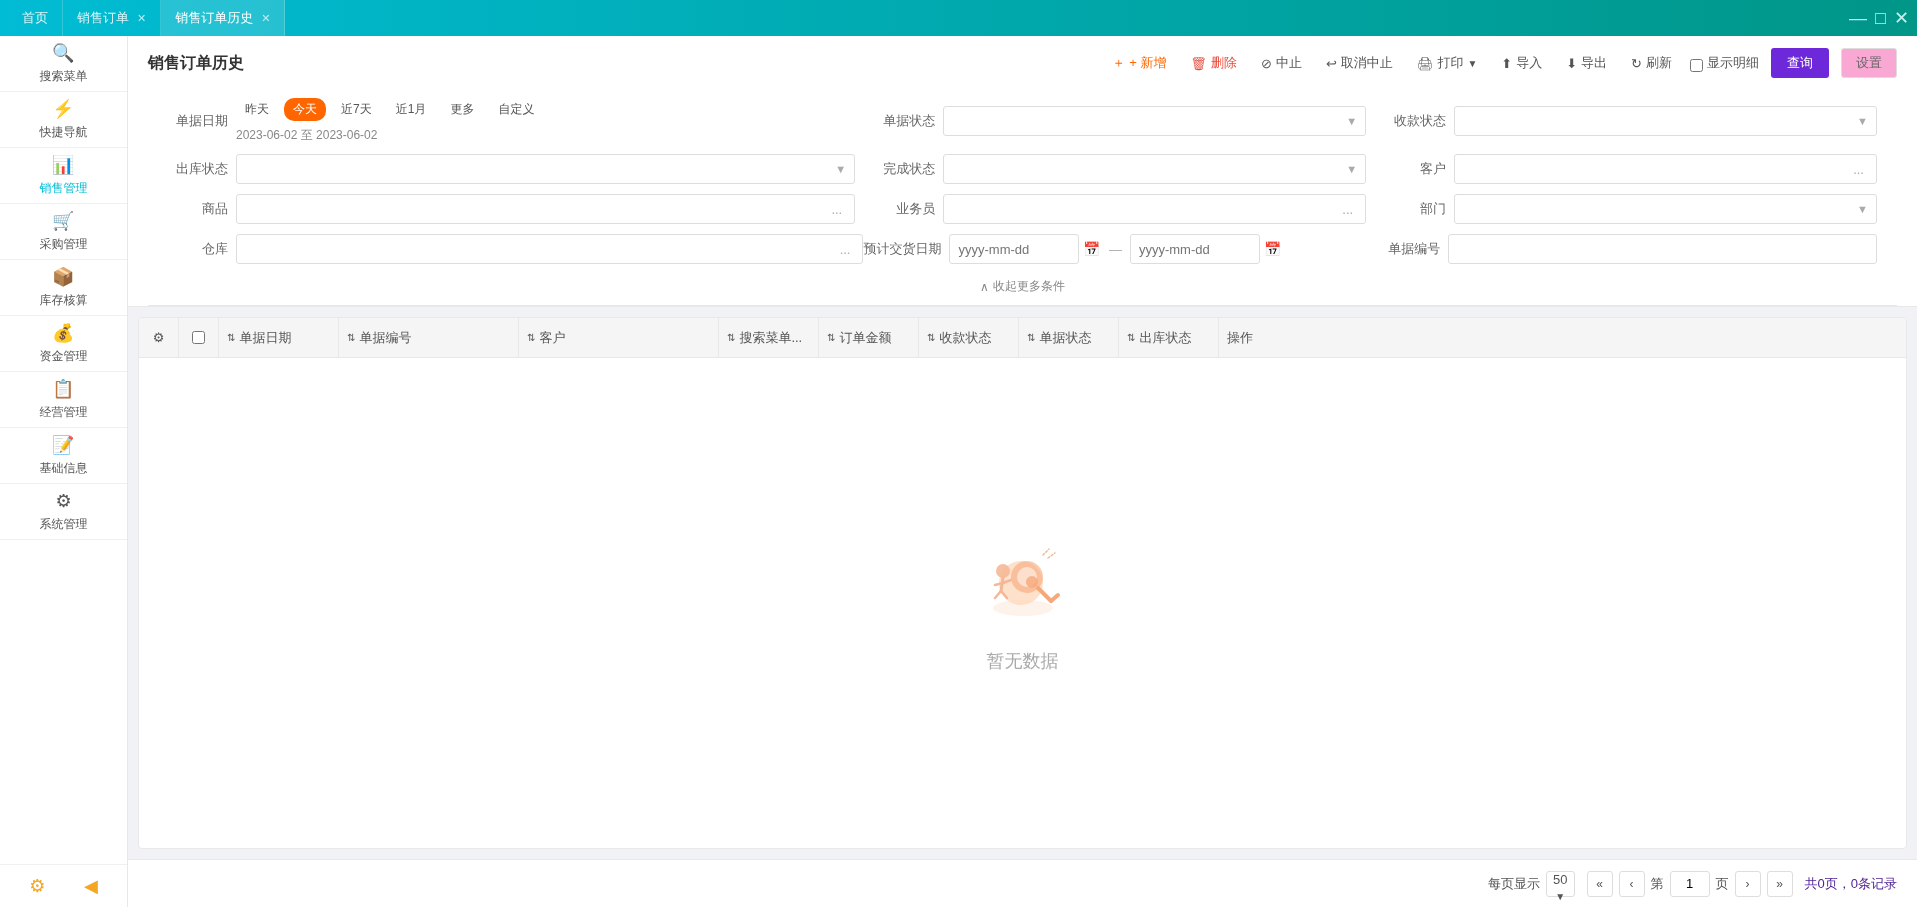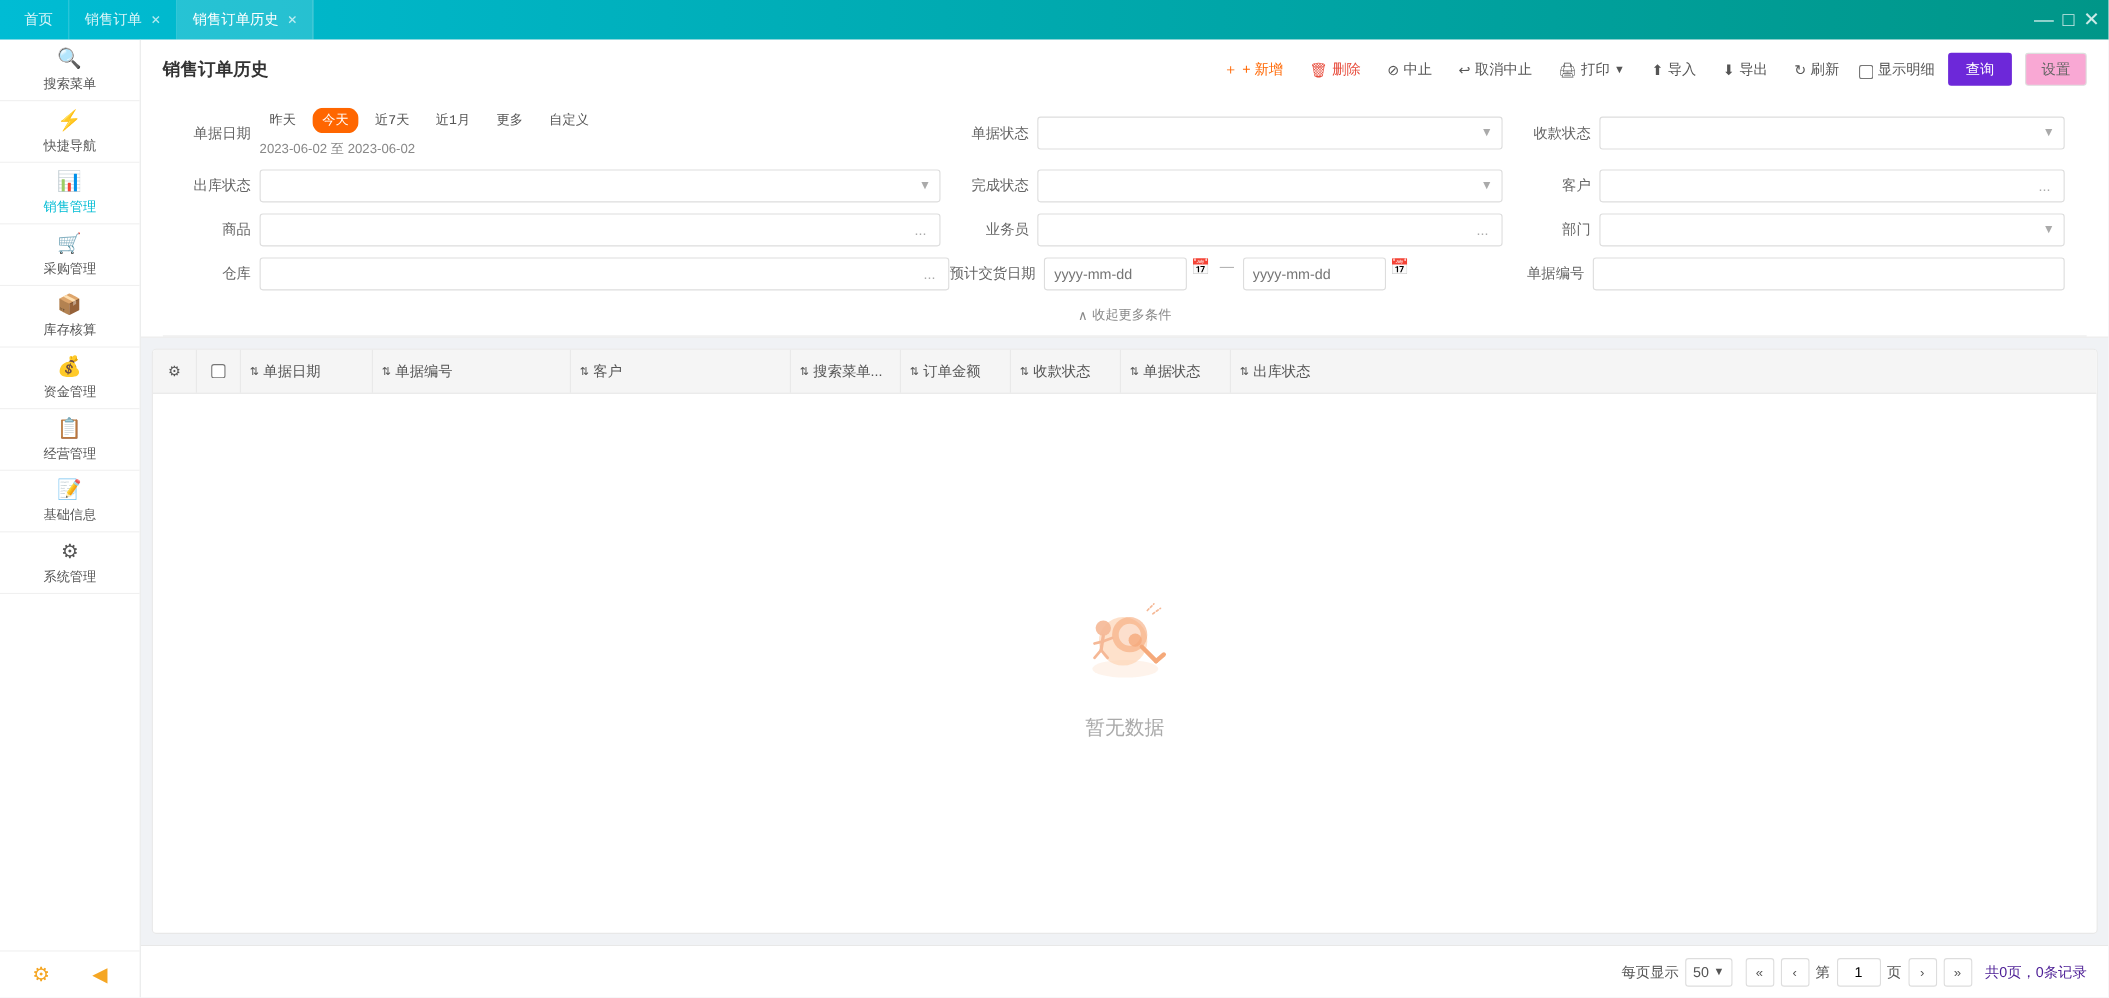"昨天" .date-btns { font-family: Liberation Mono, monospace -> none }
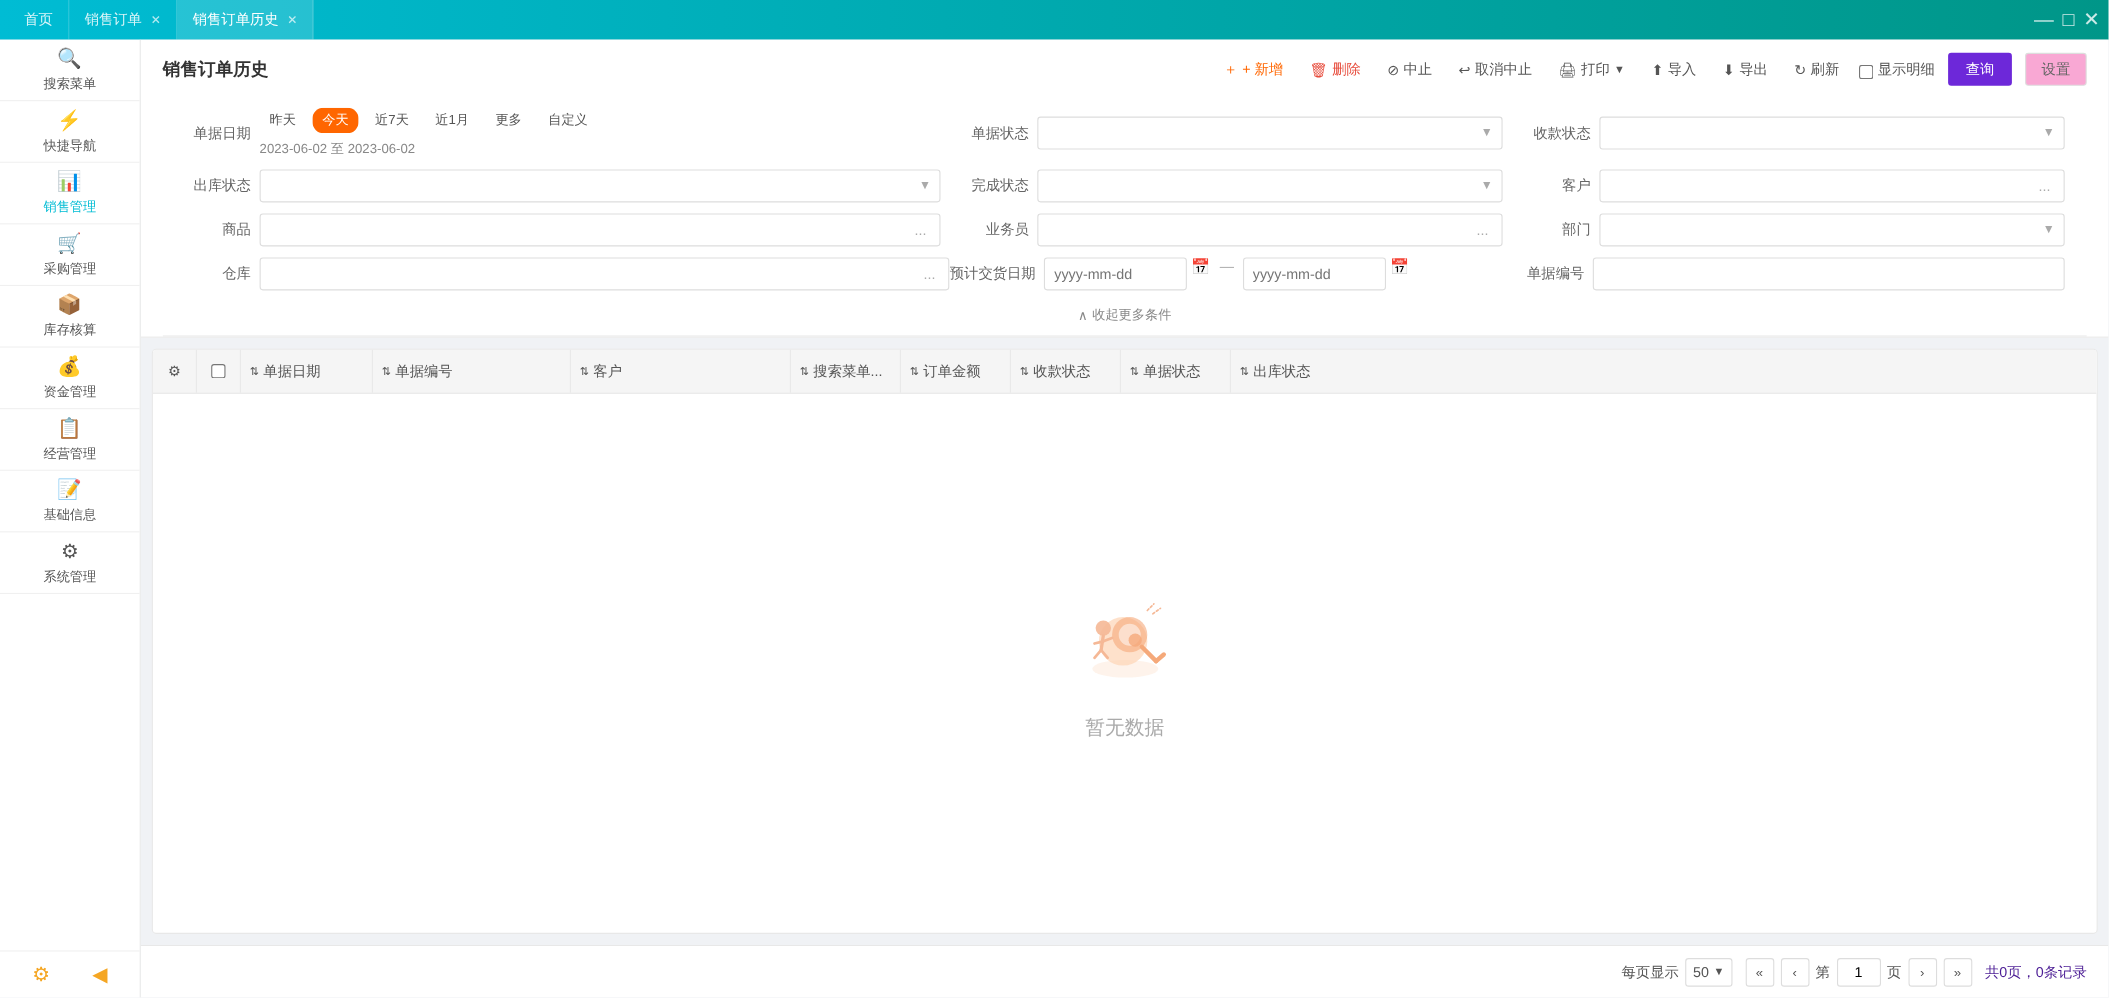"yyyy-mm-dd" .date-input-group { align-items: flex-start -> center }
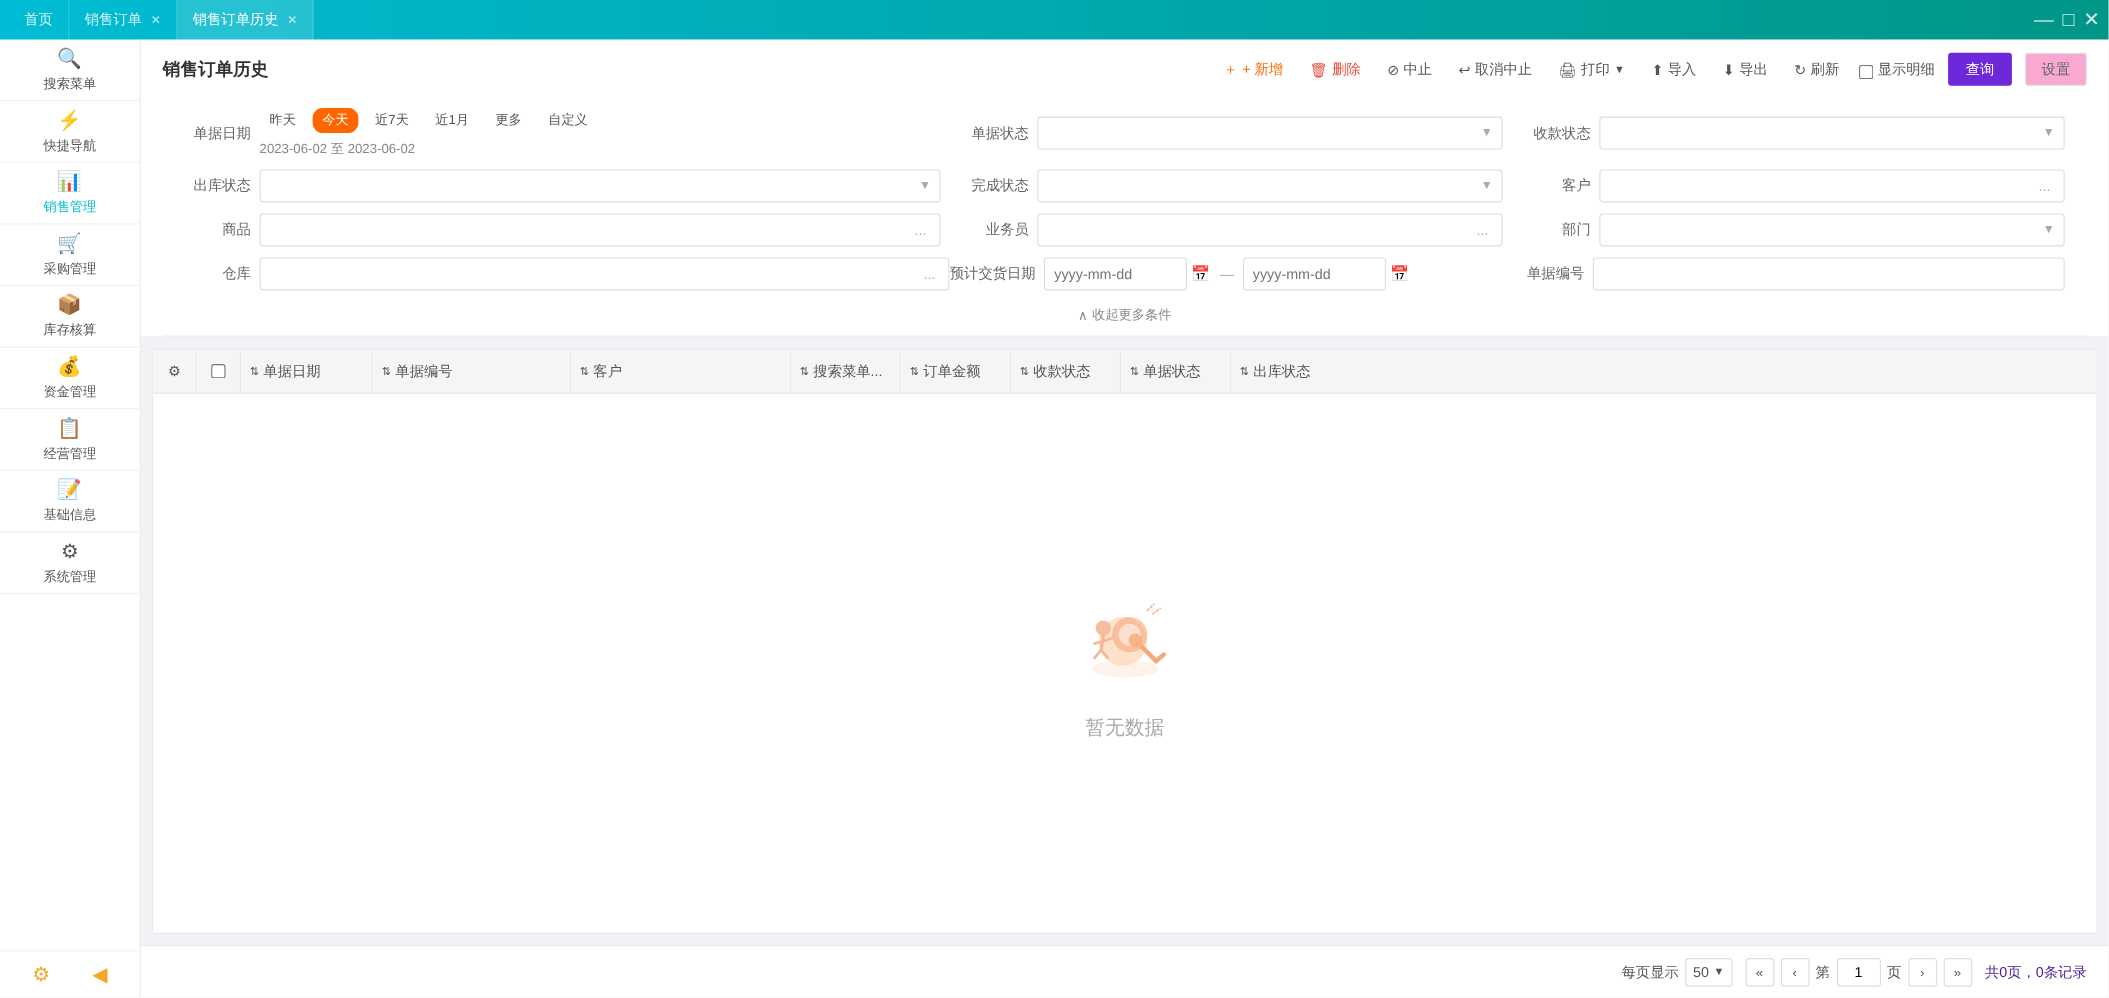"操作" div.th { html: none -> <div> <span>操作</span> </div> }
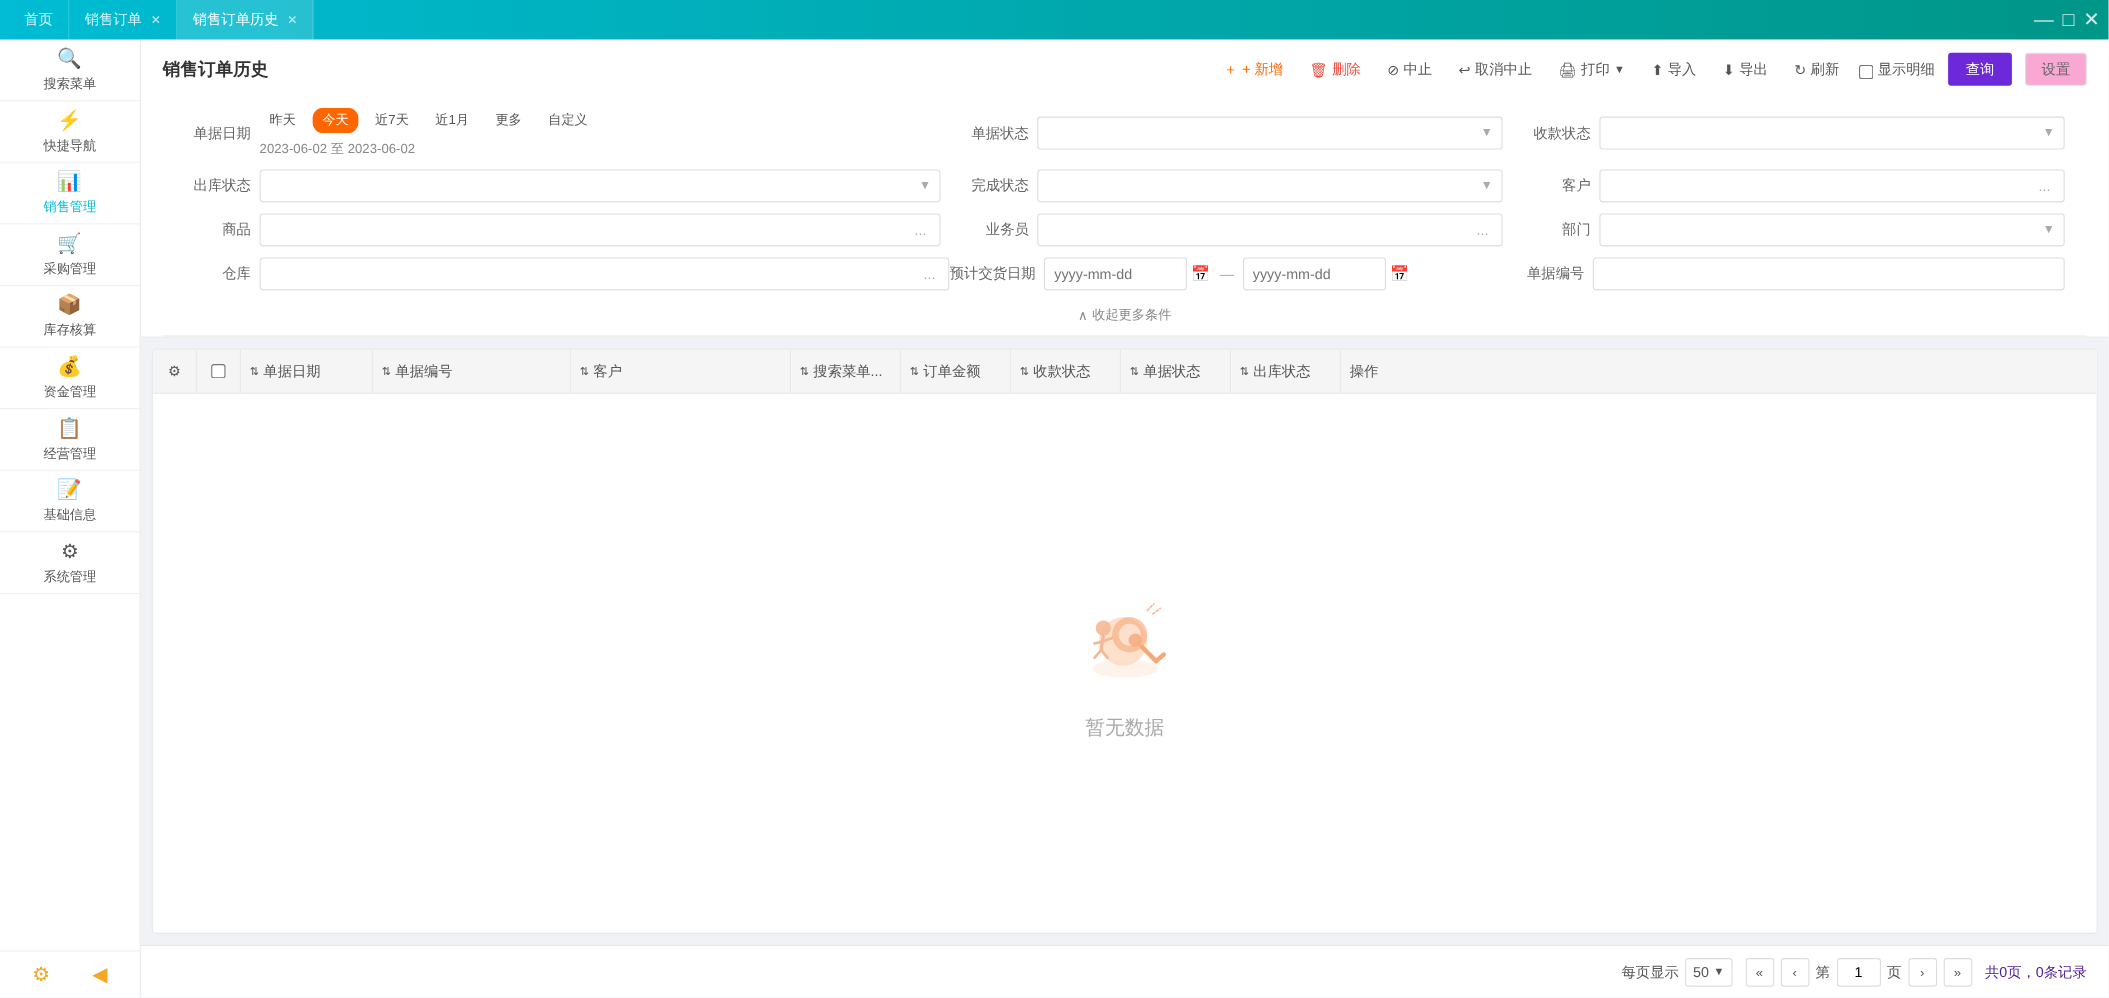"50" .select-box { flex-direction: none -> column }
